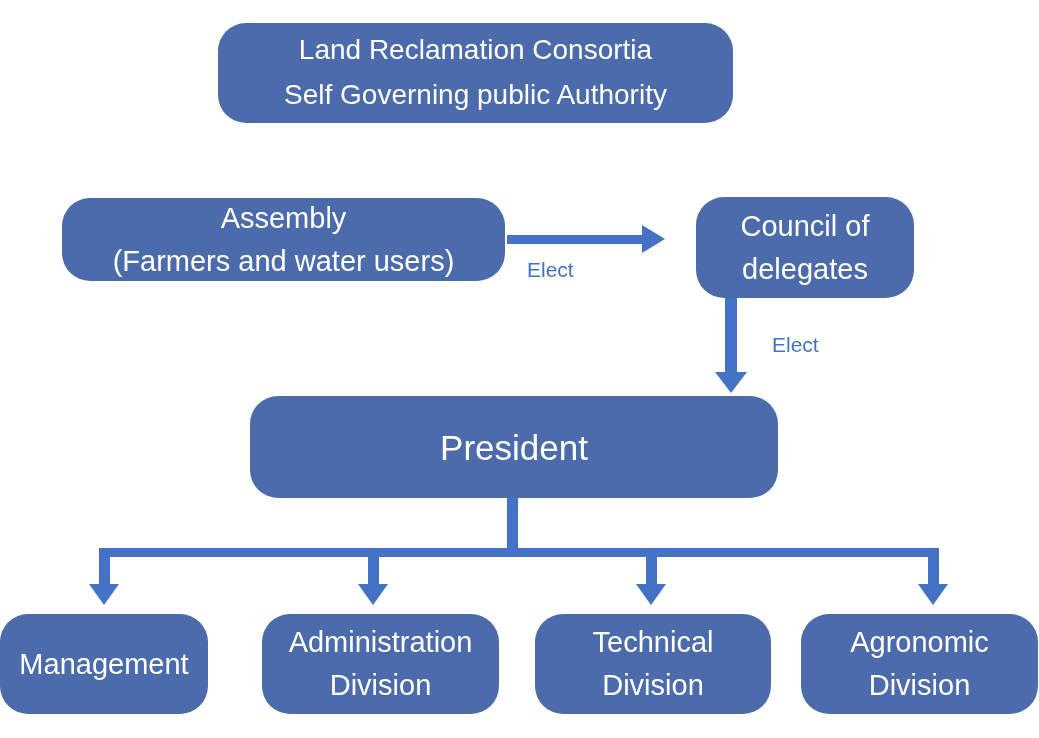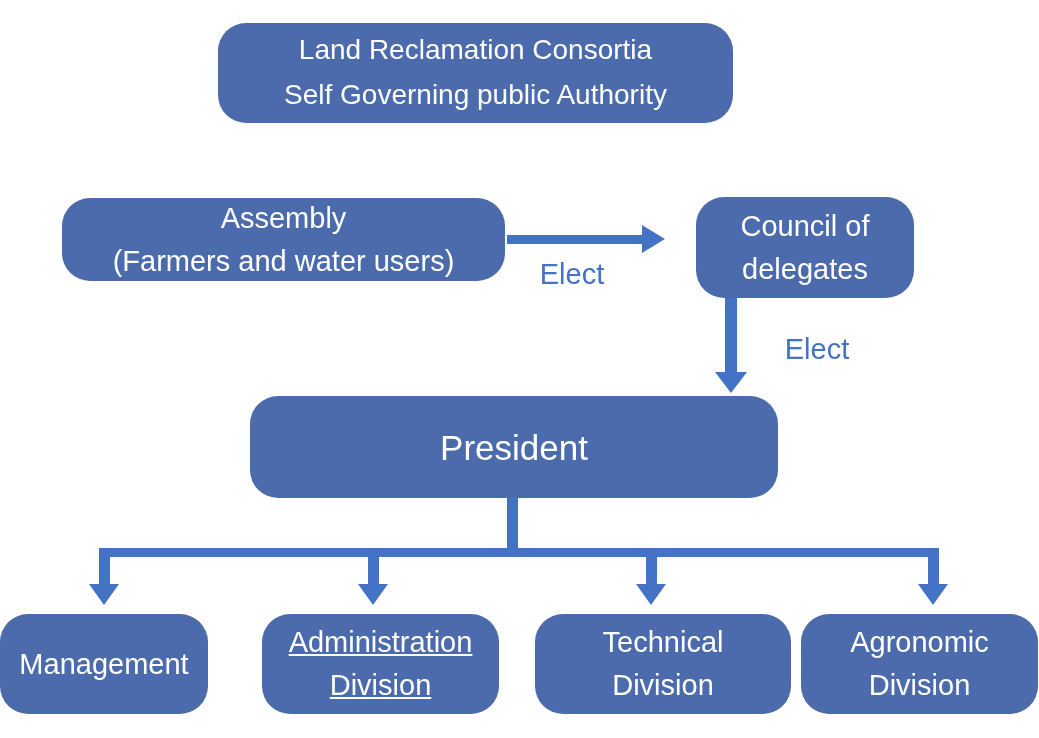"Elect" .edge-label { font-size: 29px -> 21px; text-align: center -> none }
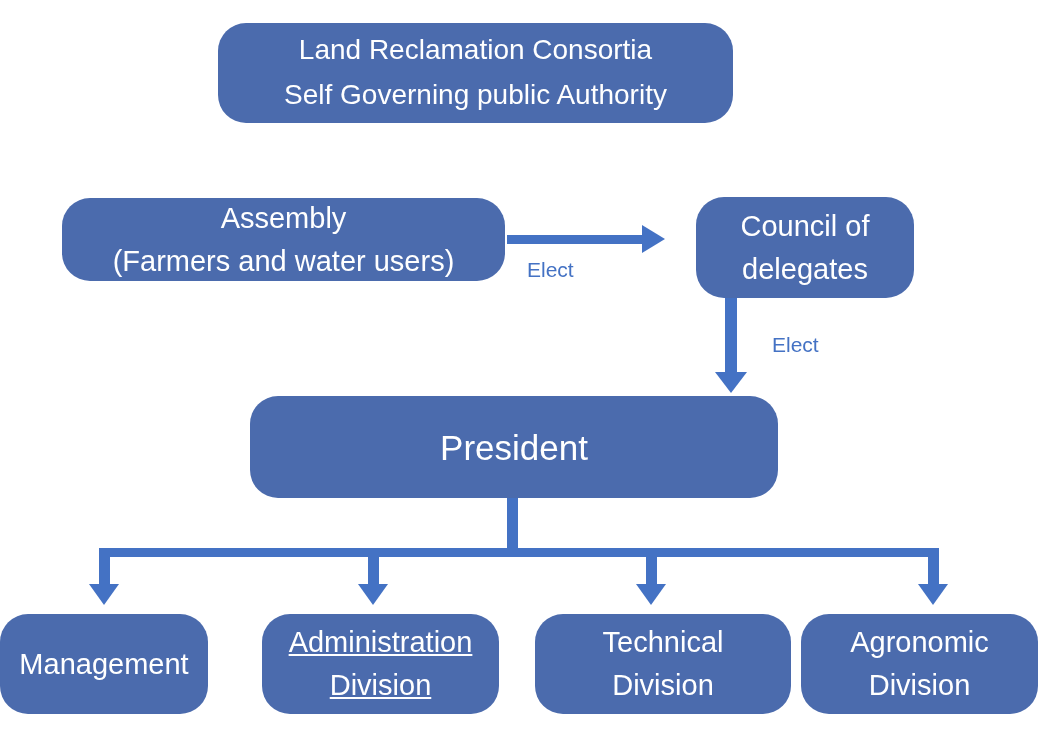"Administration" div.box { text-decoration: underline -> none }
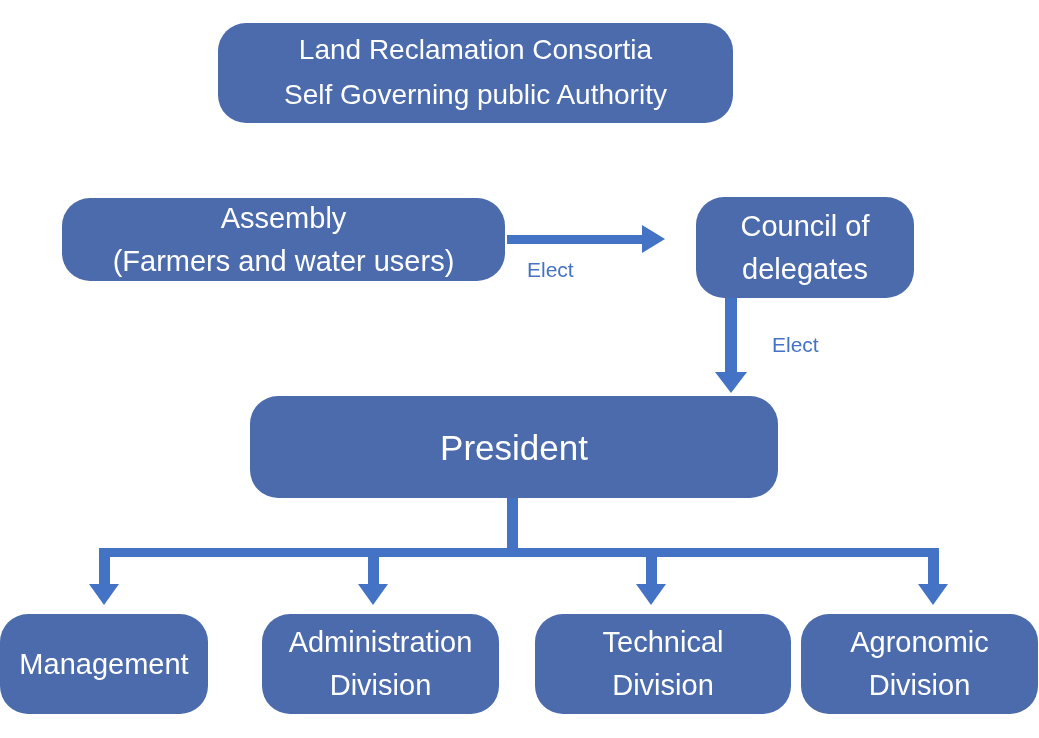"Technical" div.box { width: 256px -> 236px }
